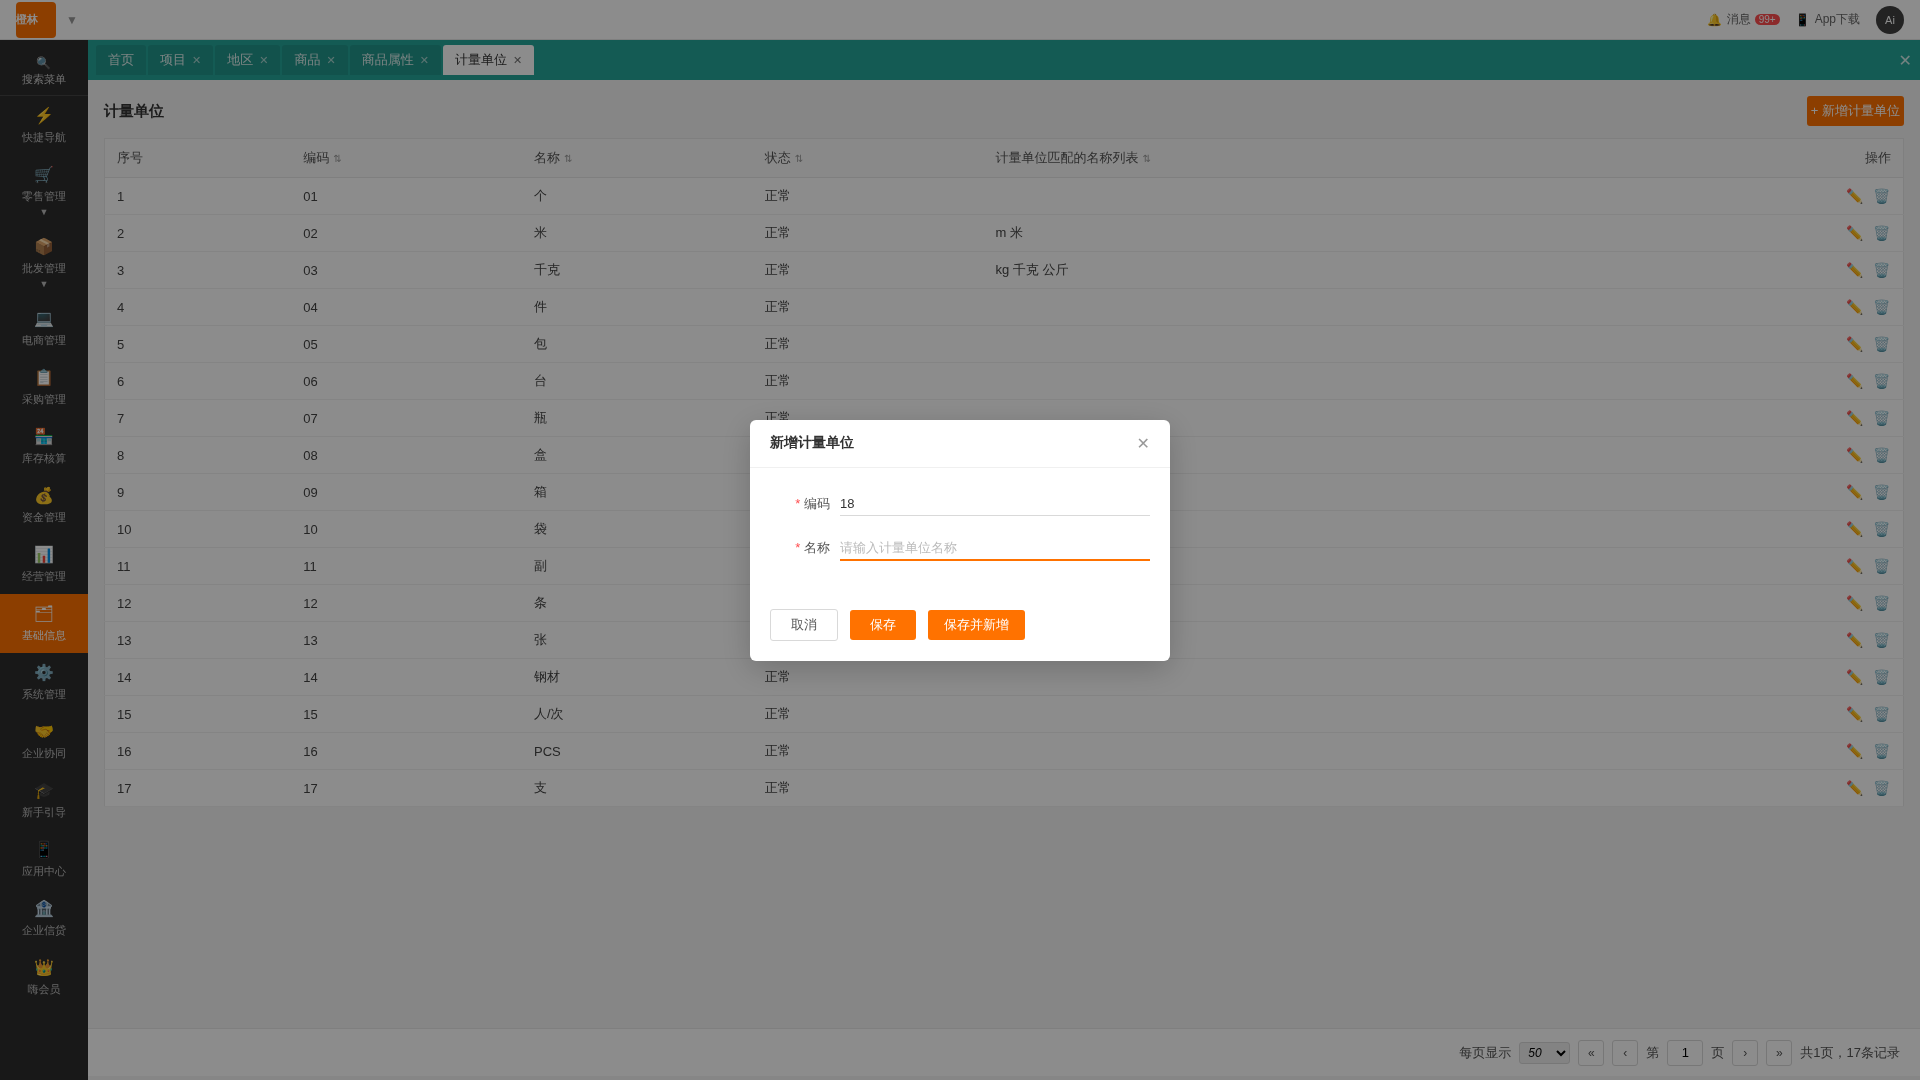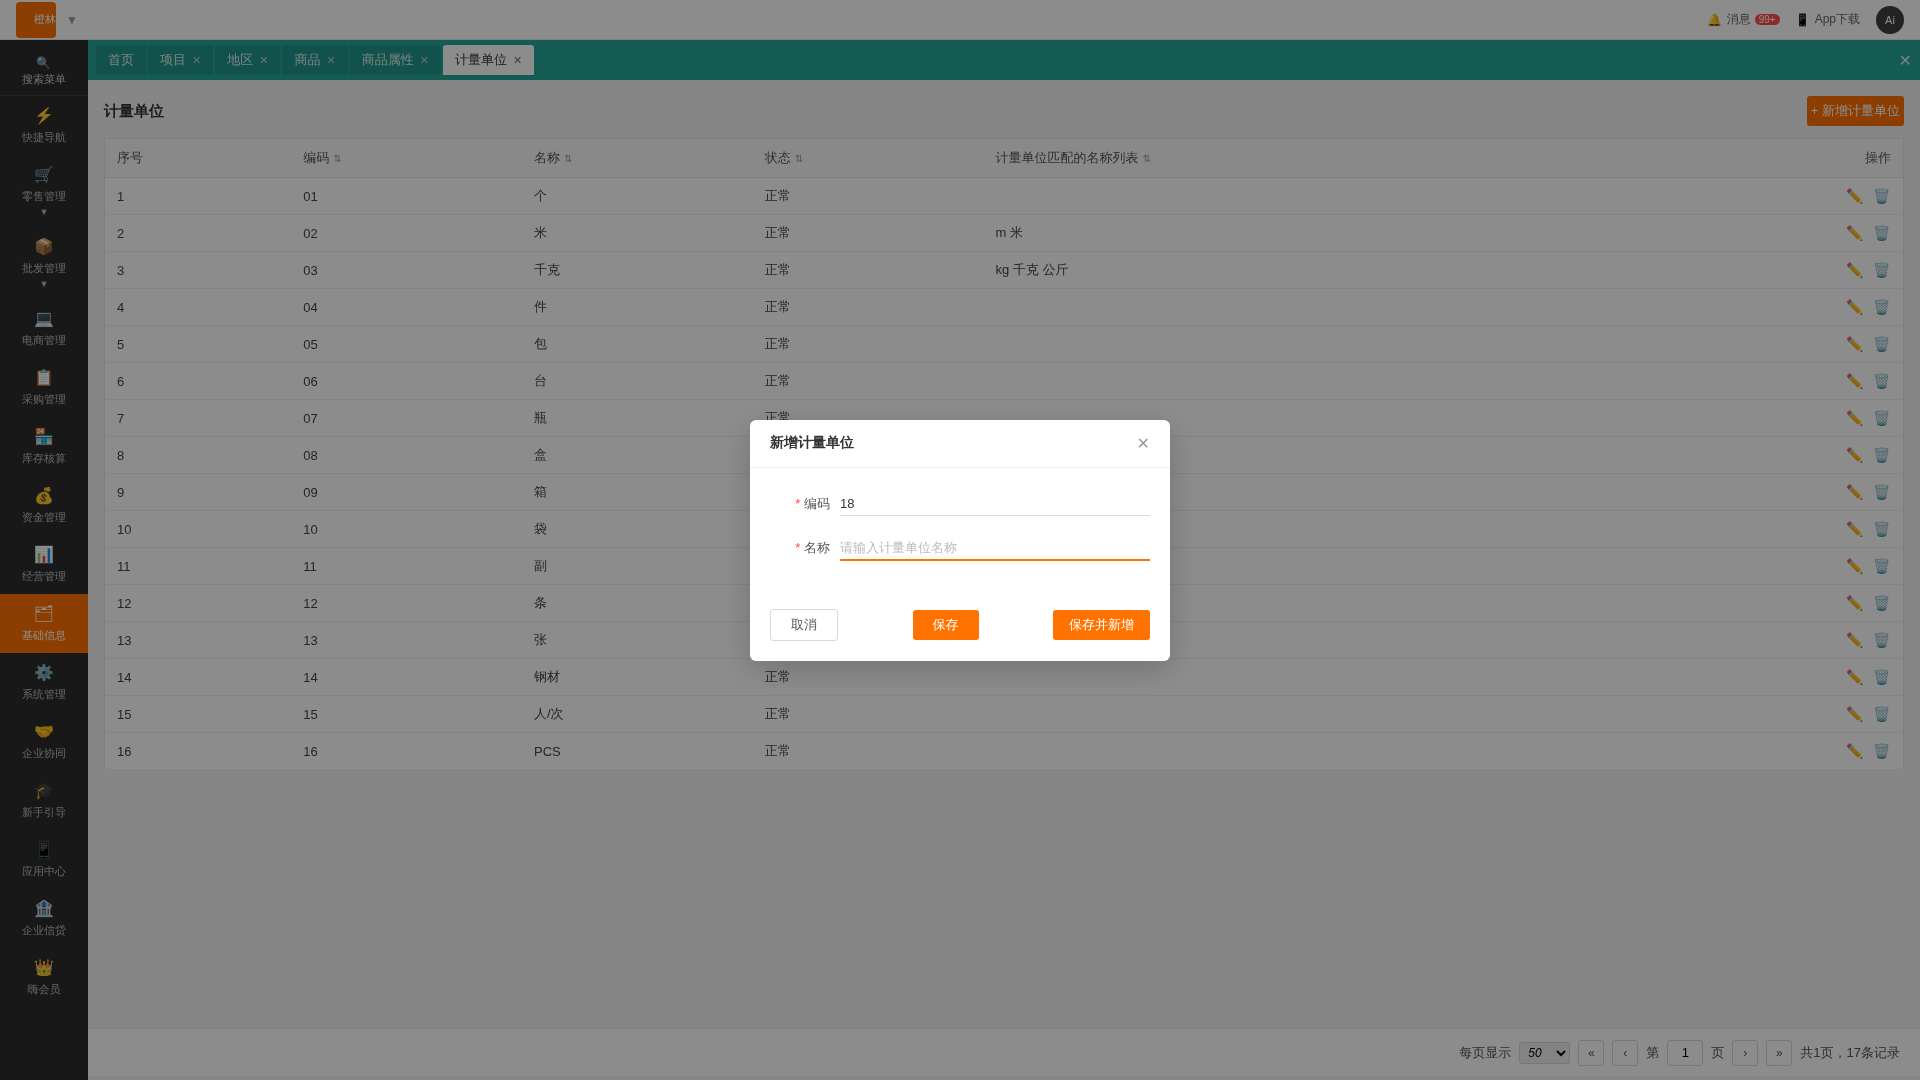"橙林" .logo-icon { font-weight: normal -> bold; justify-content: flex-end -> flex-start }
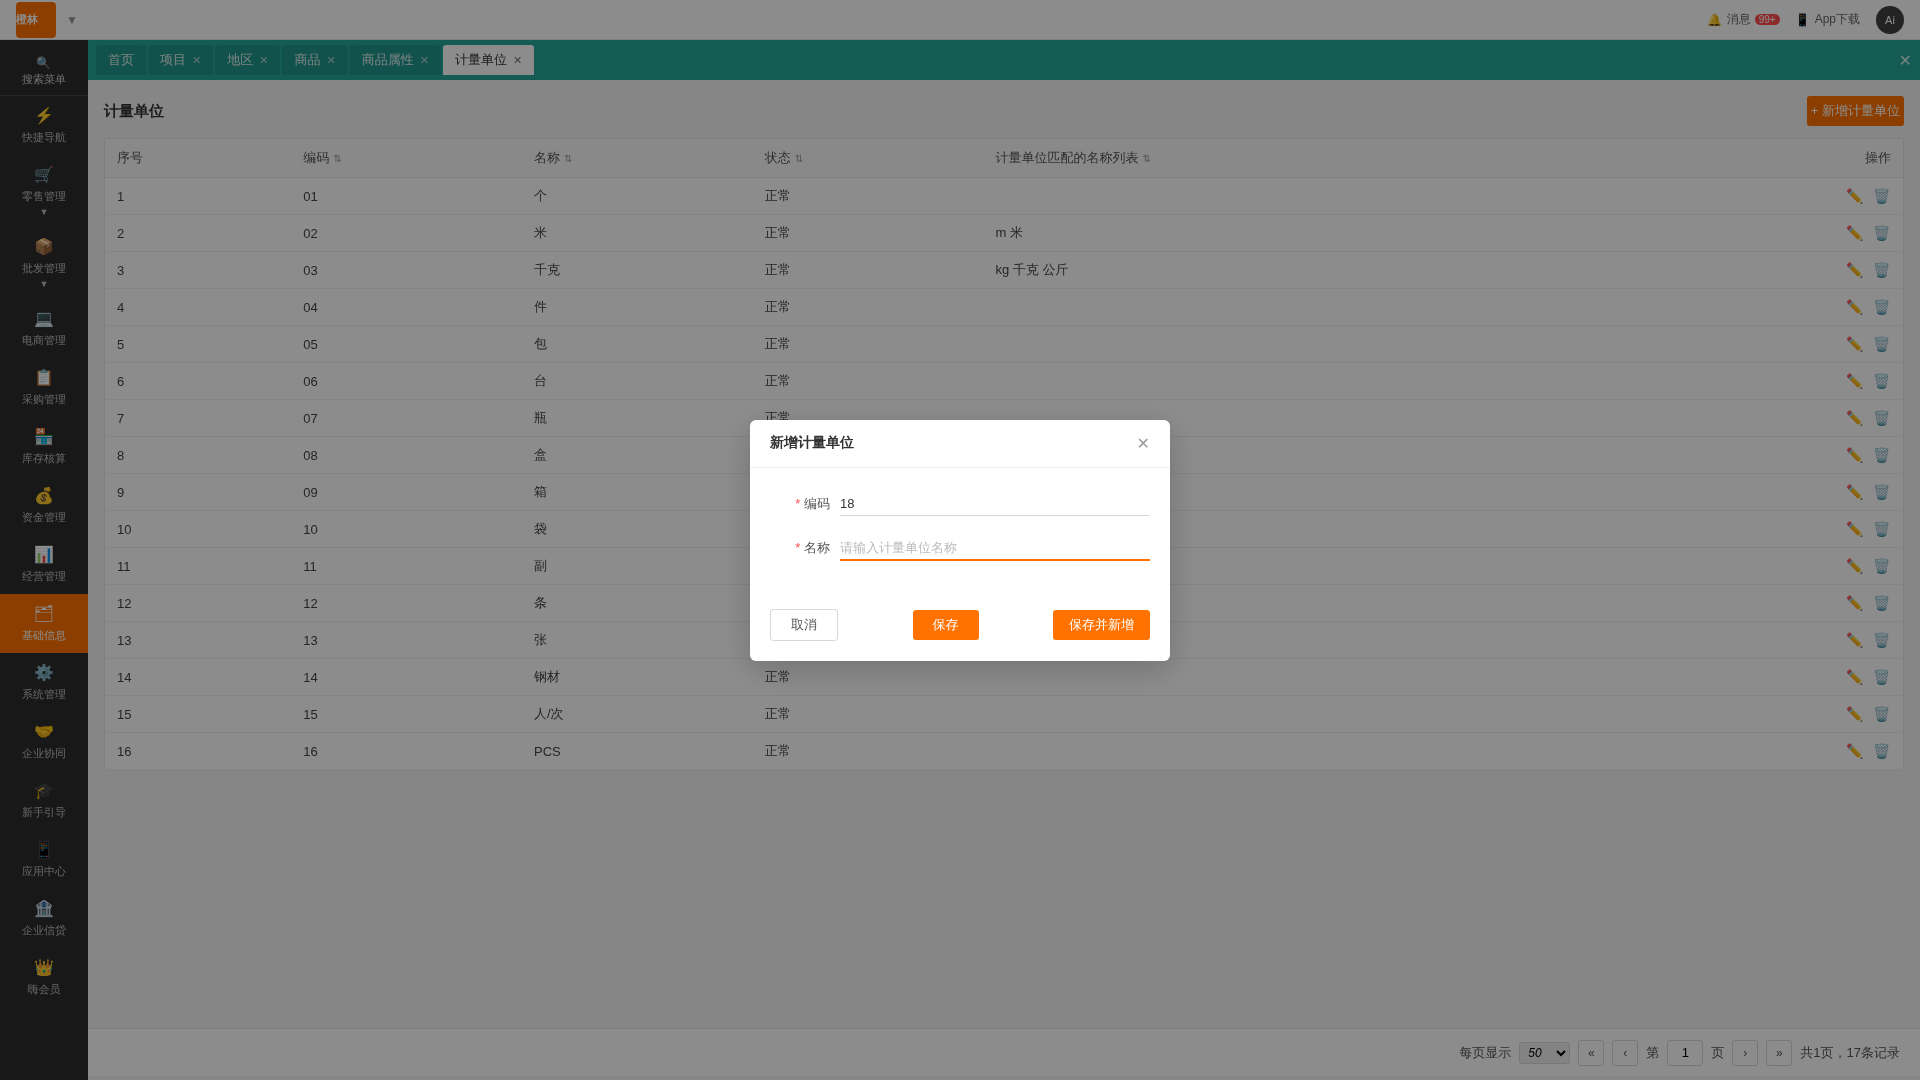"取消" .modal-footer { justify-content: space-between -> flex-start }
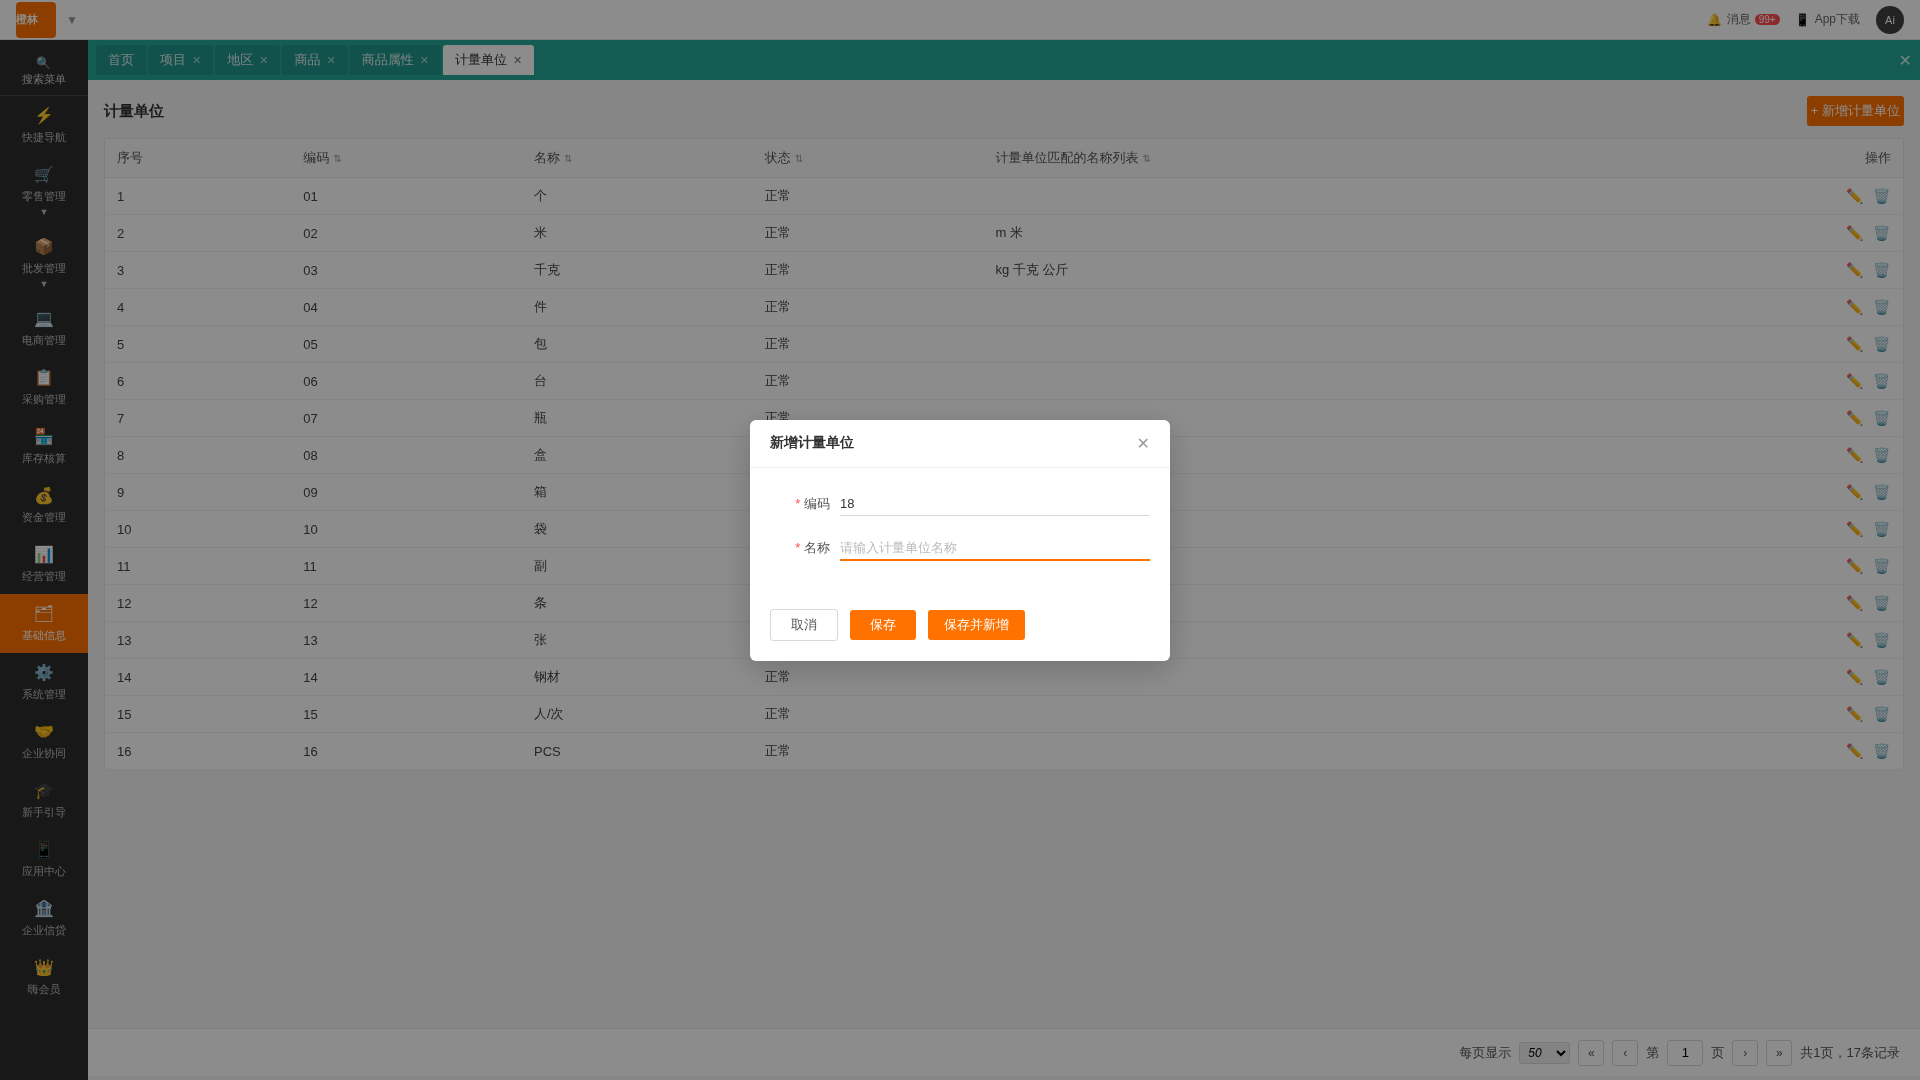"17" tr { html: none -> <tr> <td>17</td> <td>17</td> <td>支</td> <td>正常</td> <td></td> <td> <div> <span>✏️</span> <span>🗑️</span> </div> </td> </tr> }
